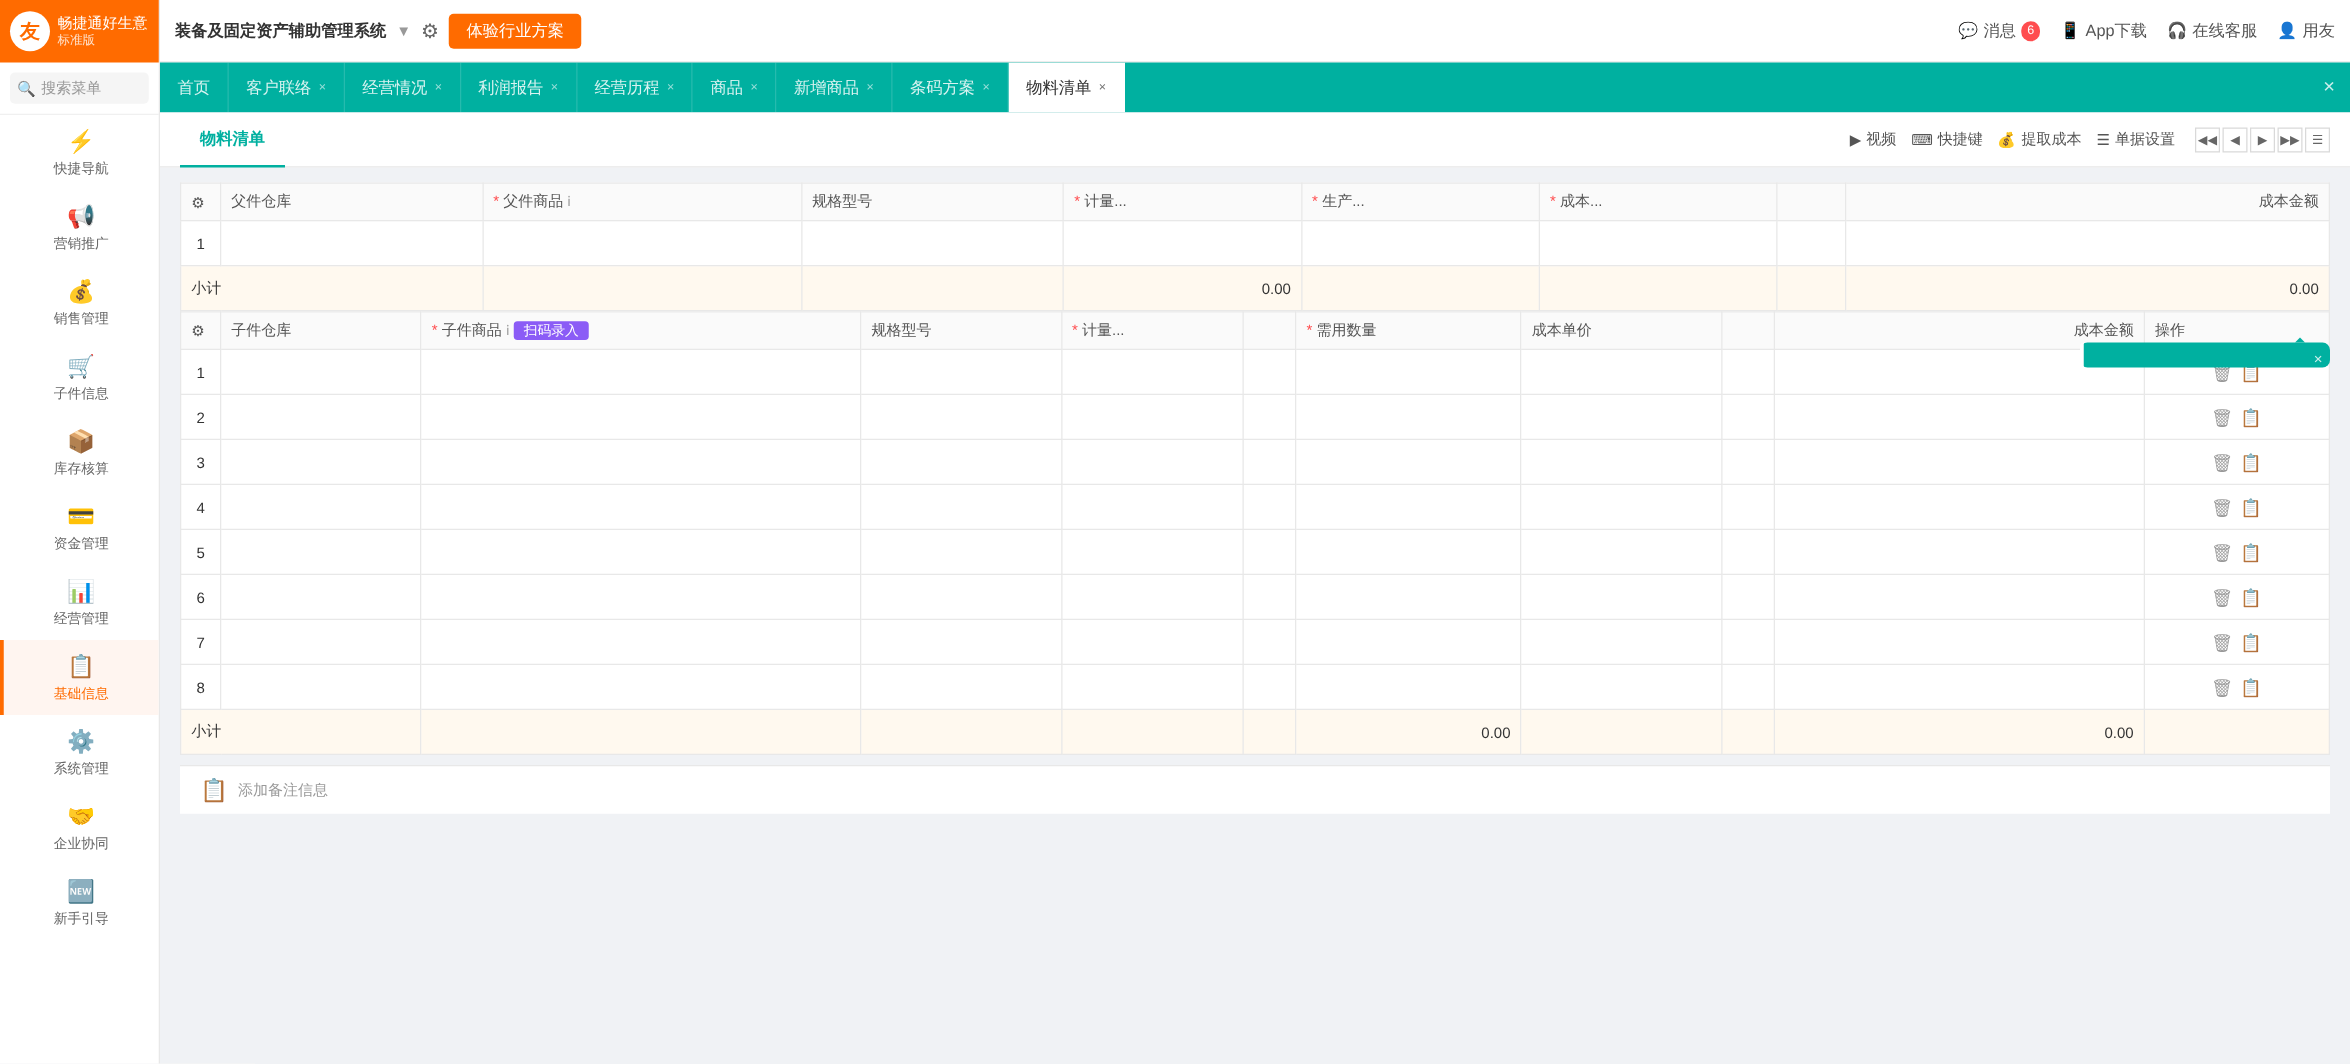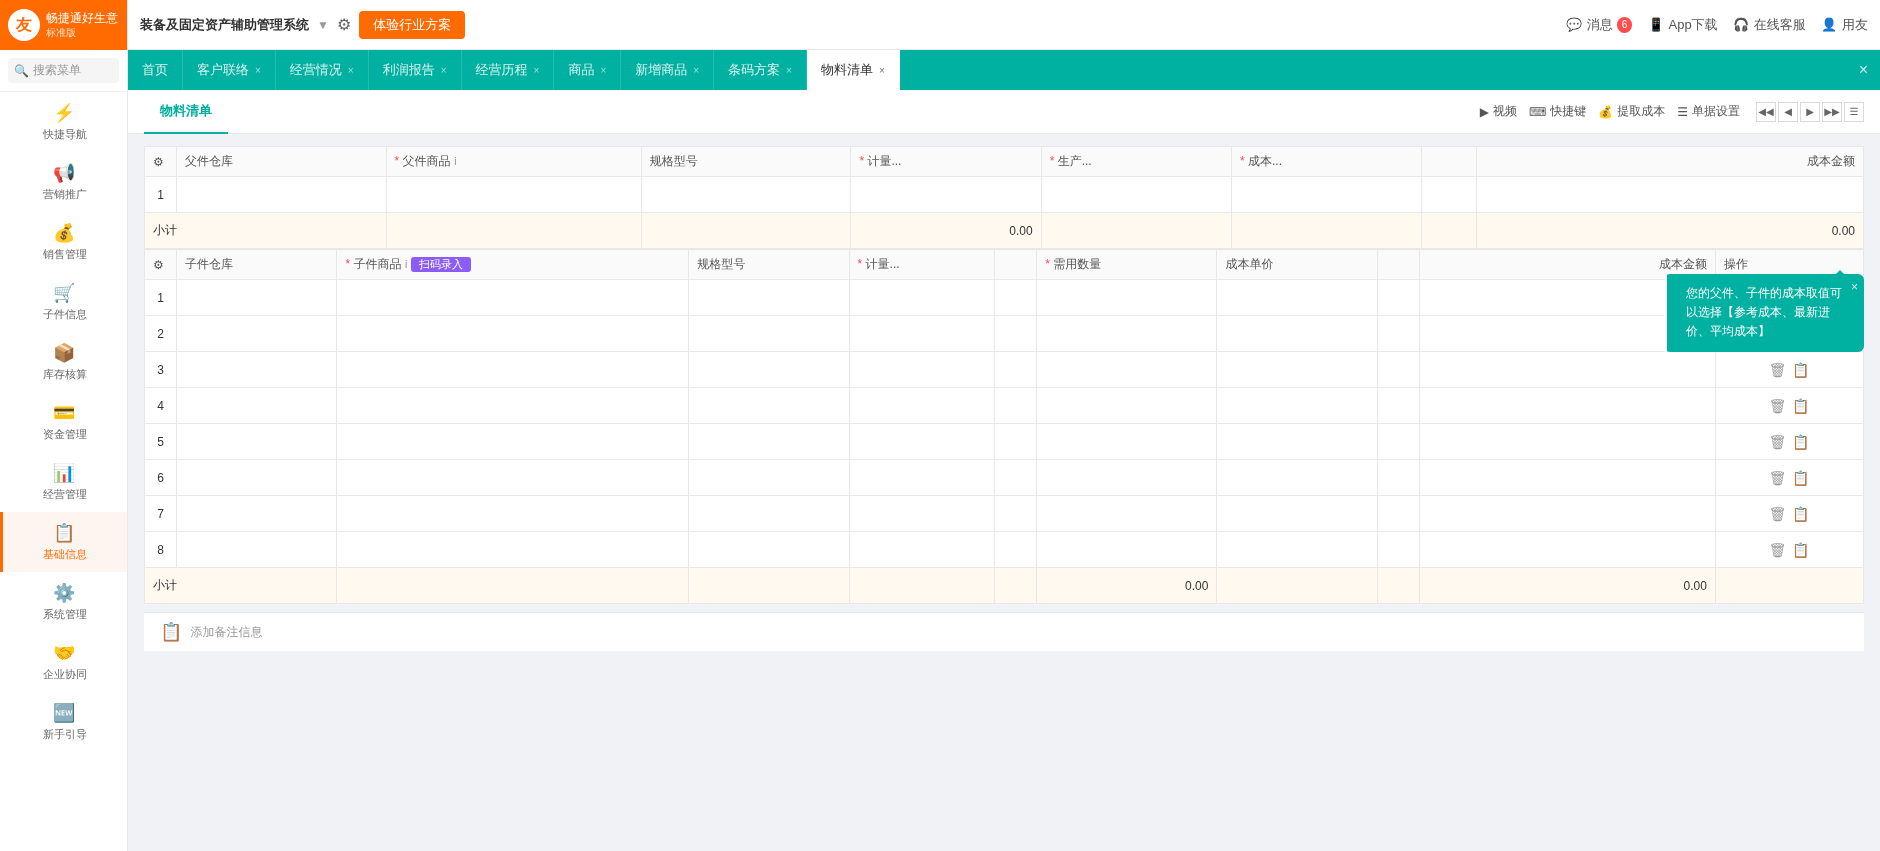"您的父件、子件的成本取值可以选择【参考成本、最新进价、平均成本】" span { html: <span>您的父件、子件的成本取值可以选择【参考成本、最新进价、平均成本】</span> -> none }
